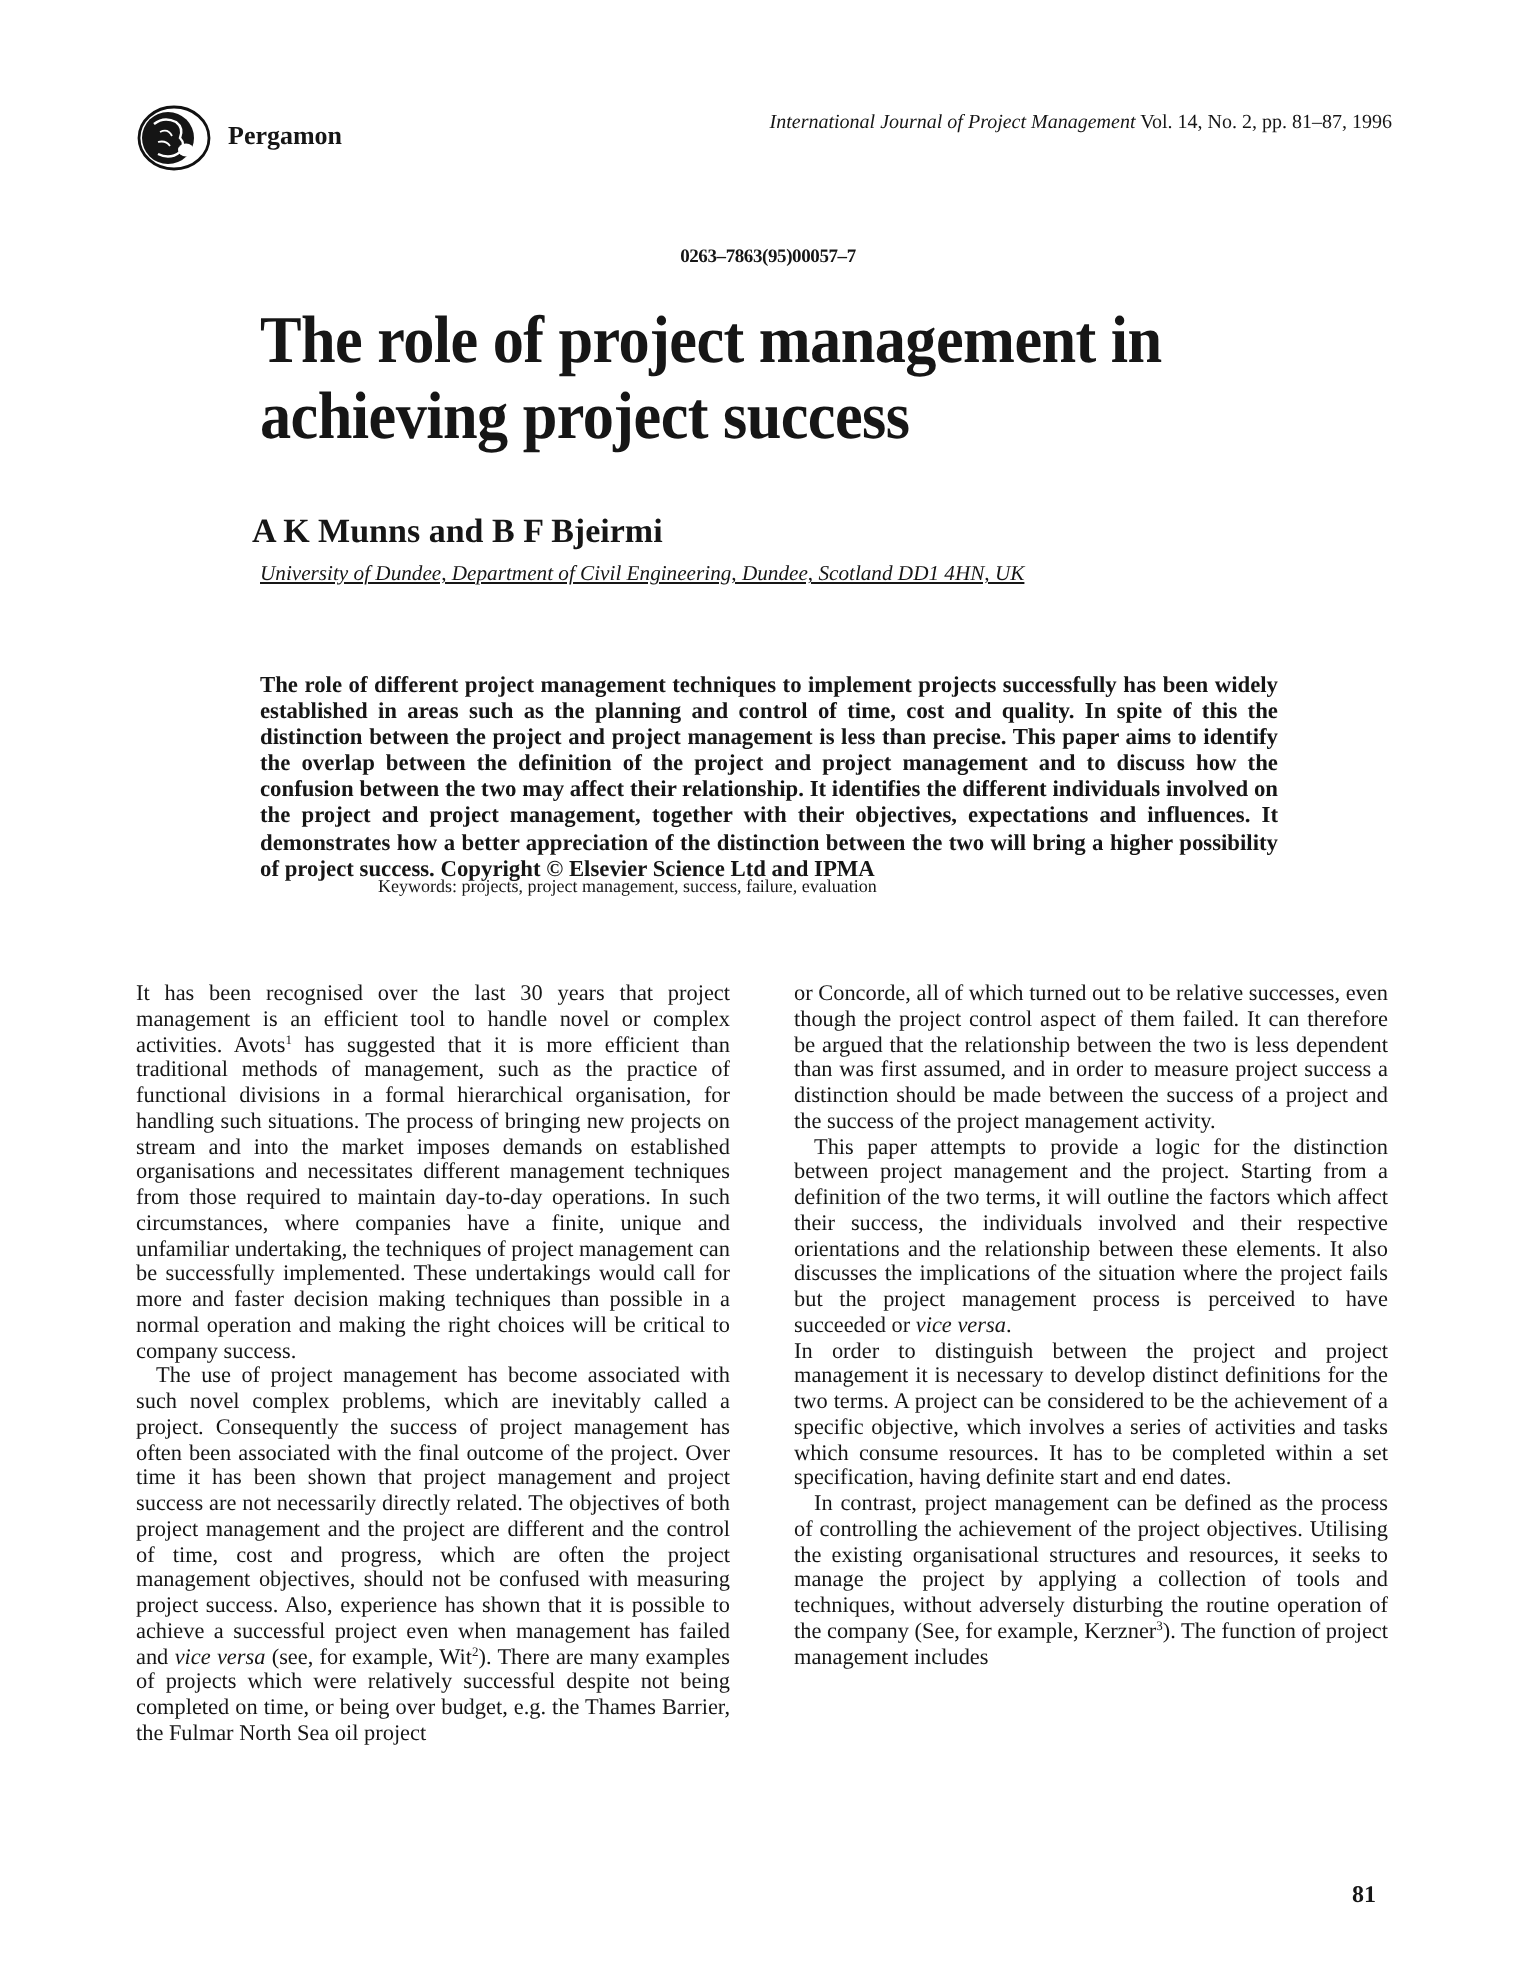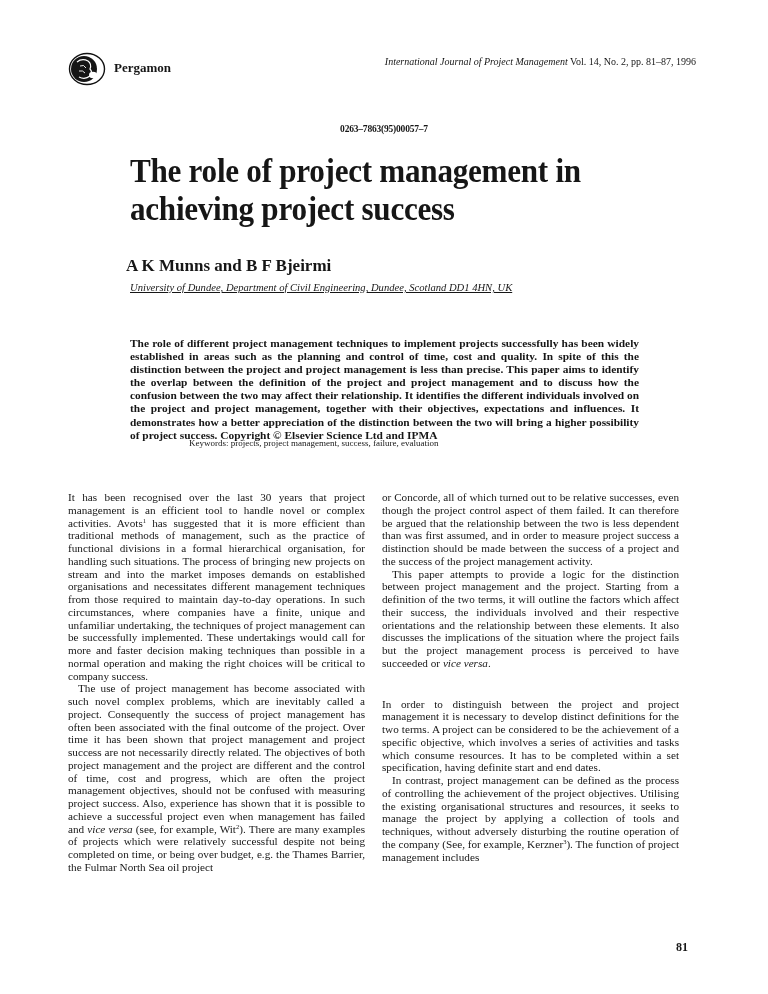"or Concorde, all of which" .col-right { left: 382px -> 397px }
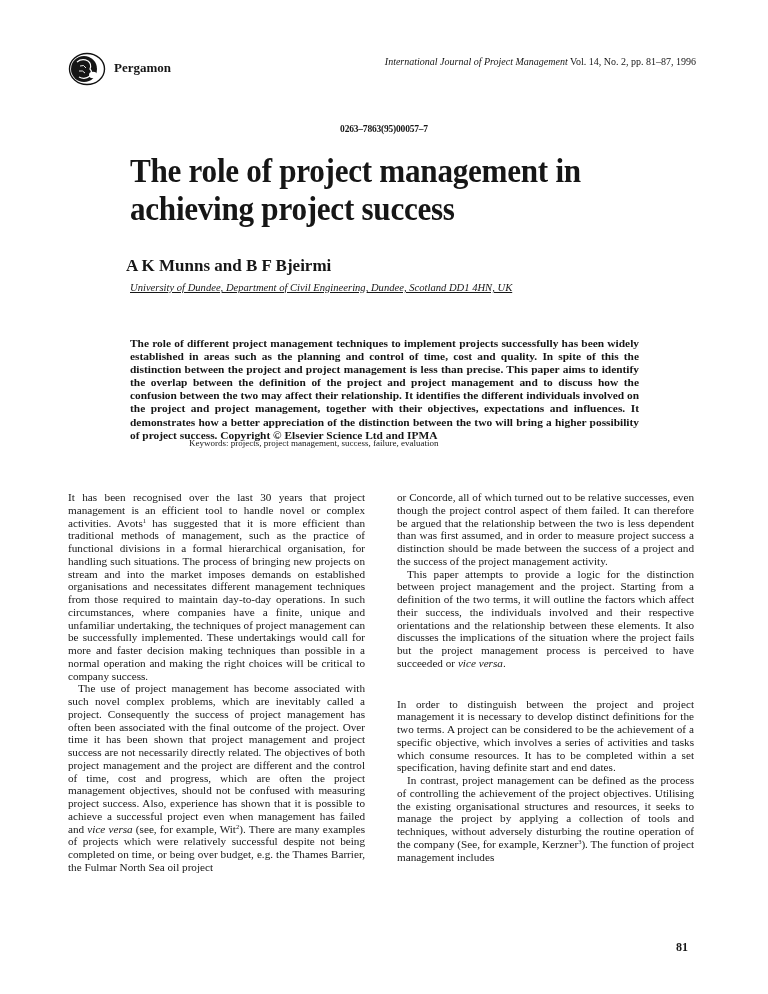"In order to distinguish between" .col p.noindent { margin-top: 28px -> none }
